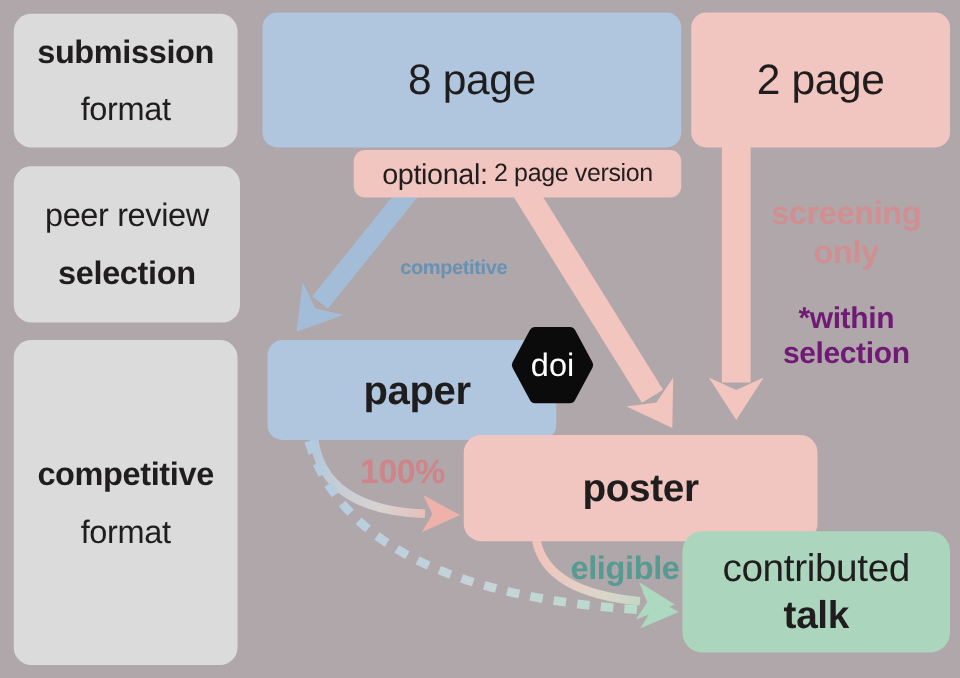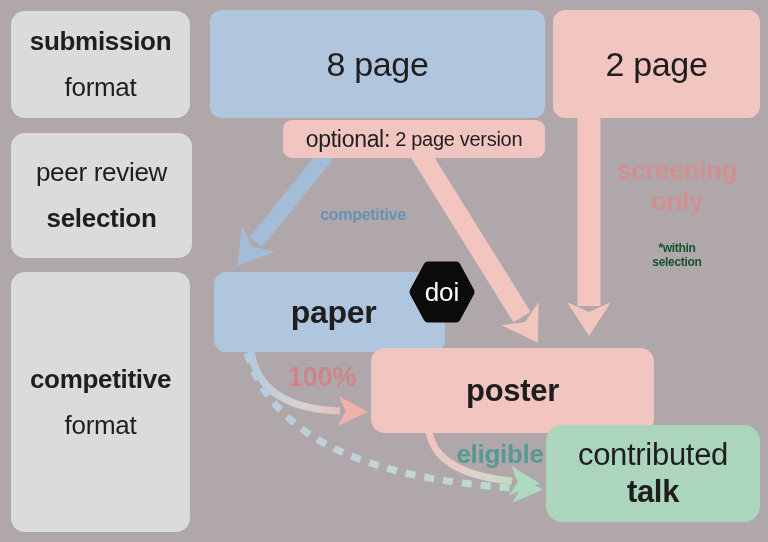"*within" #lbl-within { color: #14532d -> #701a75; font-size: 12px -> 24px }
